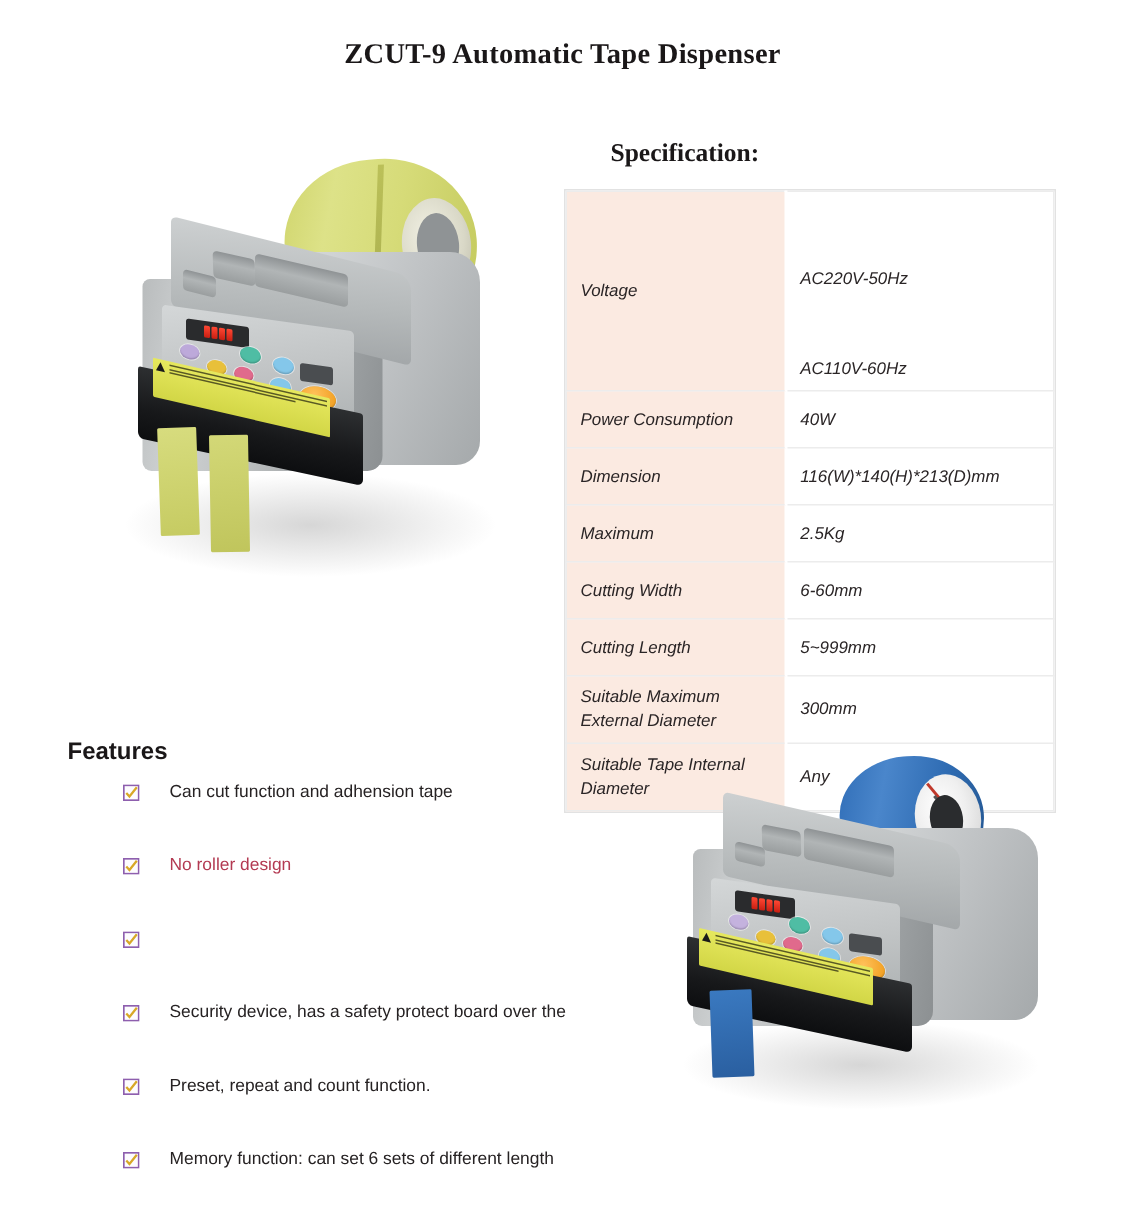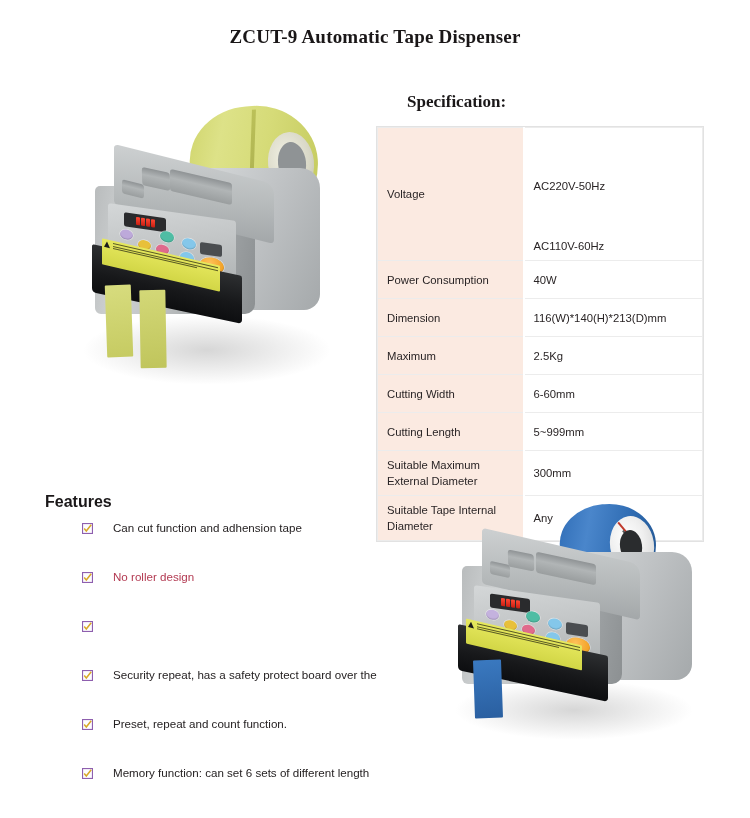"Voltage" table.spec { font-style: none -> italic }
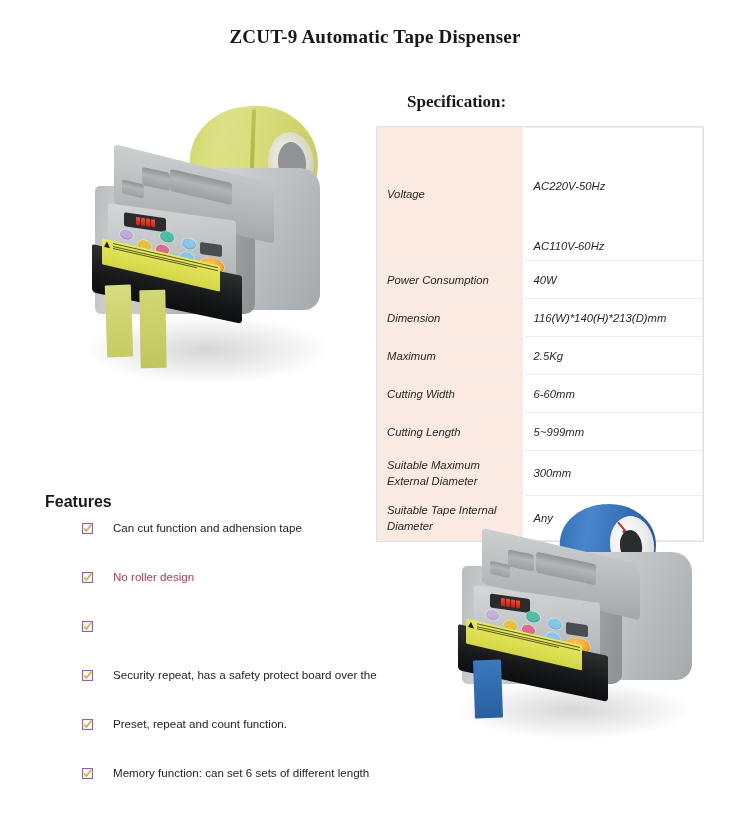"Security repeat, has a safety" span.feature-text { text: repeat -> device }
